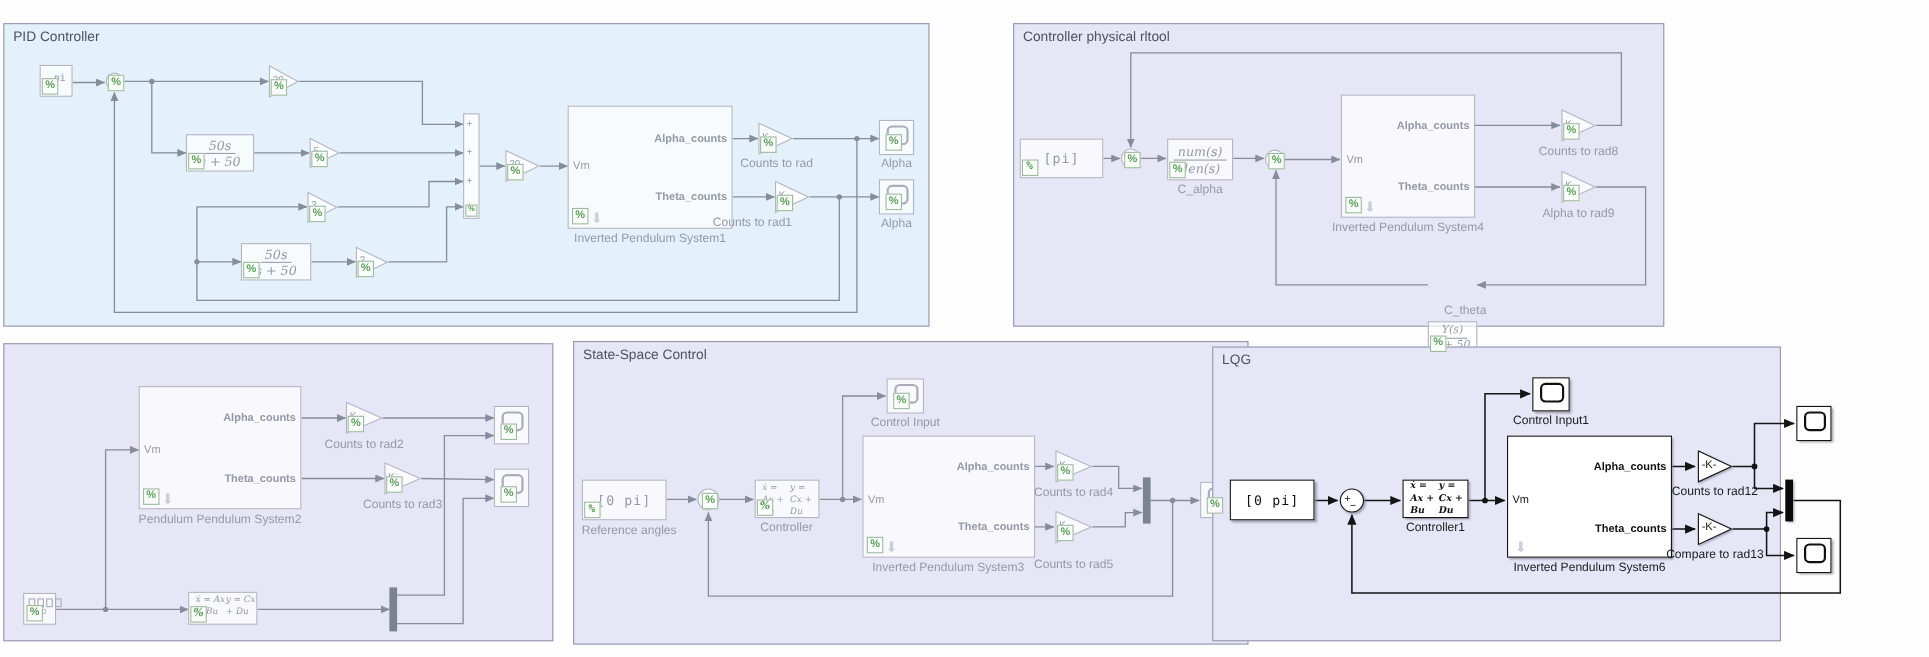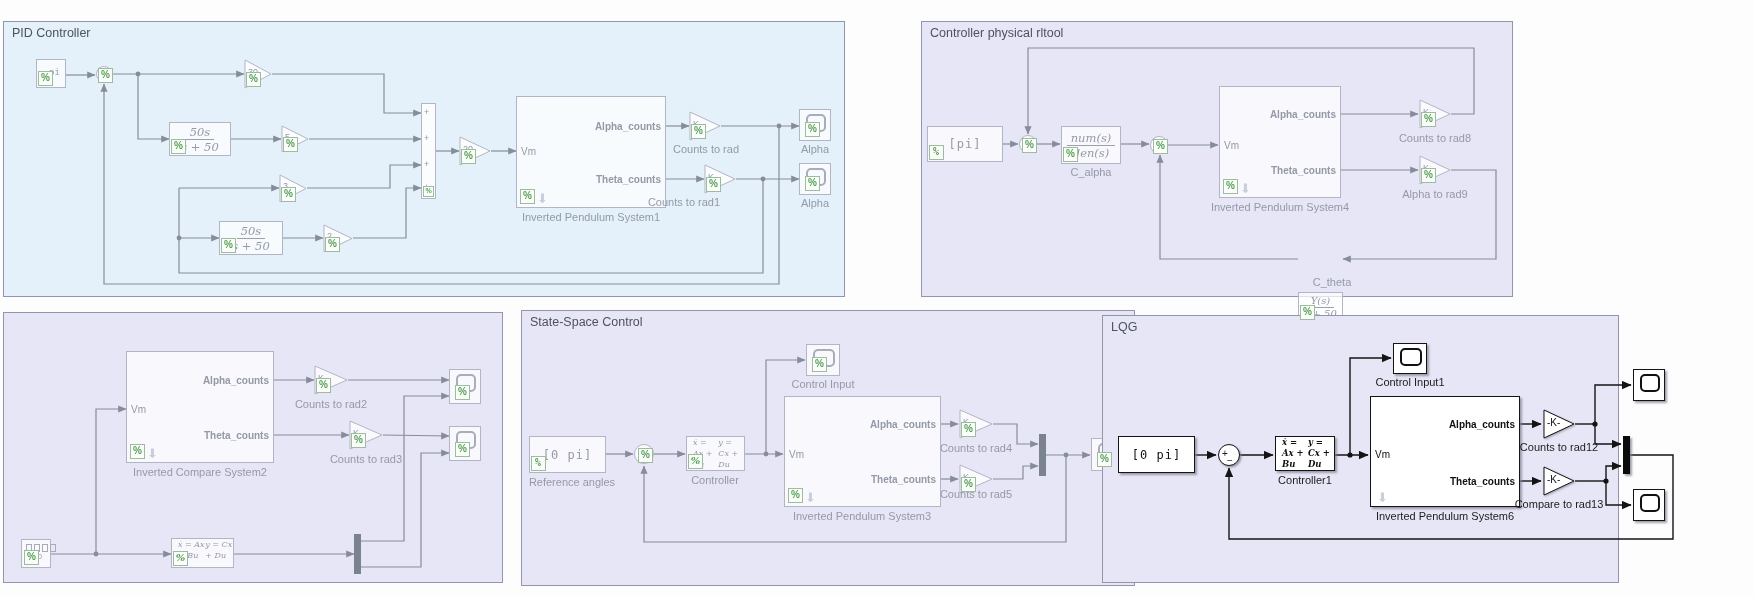"Inverted Compare System2" div.label { text: Inverted Compare -> Pendulum Pendulum }
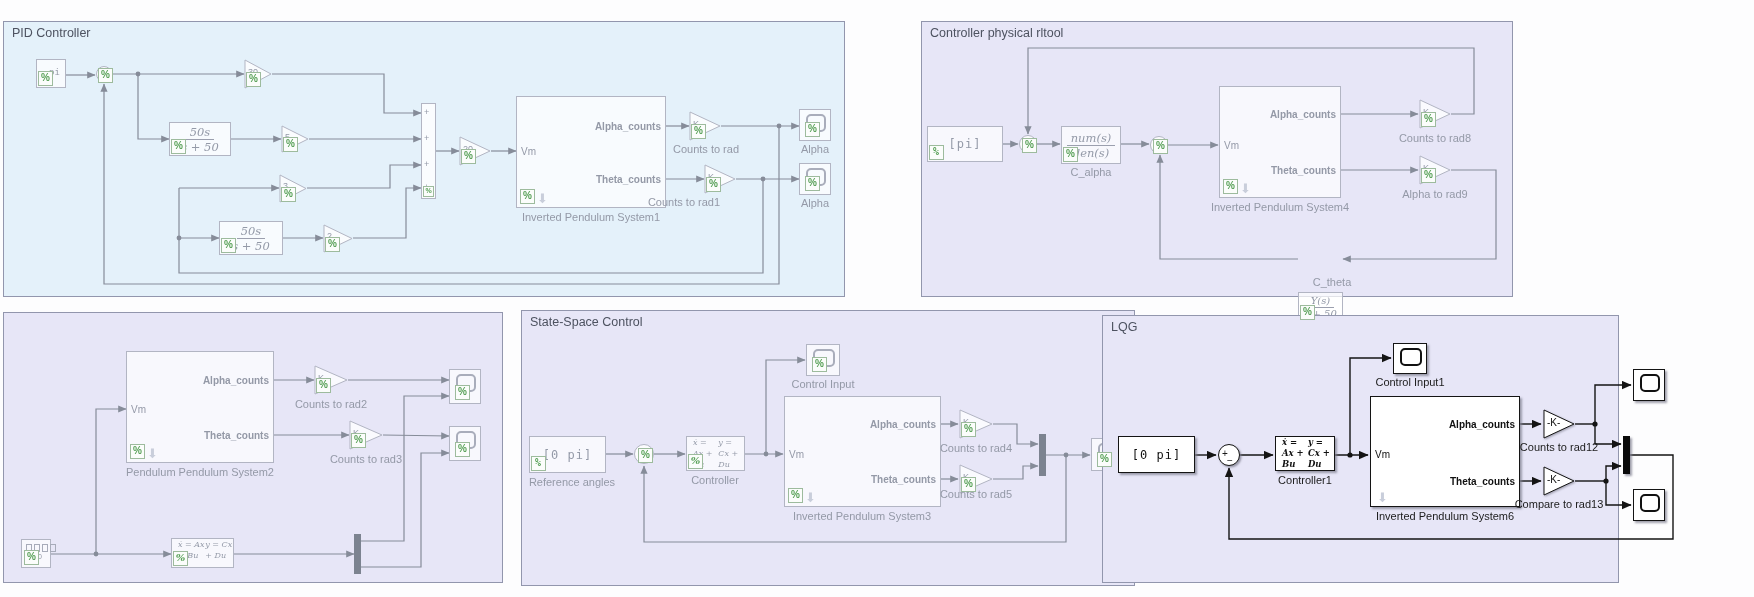"Counts to rad5" div.label { top: 177px -> 196px }
